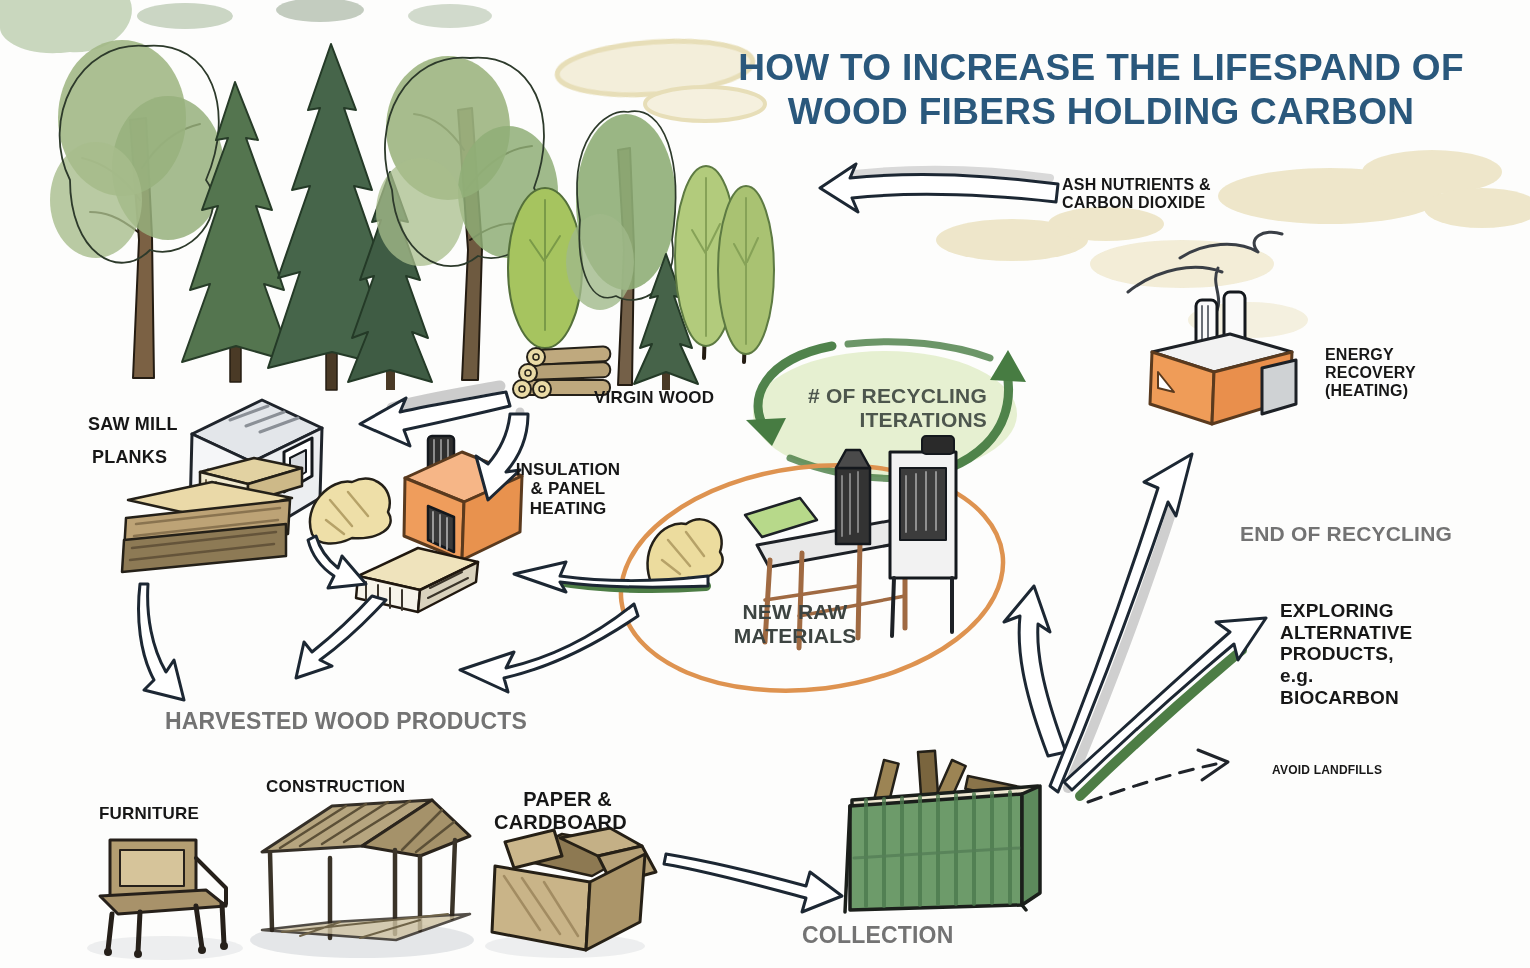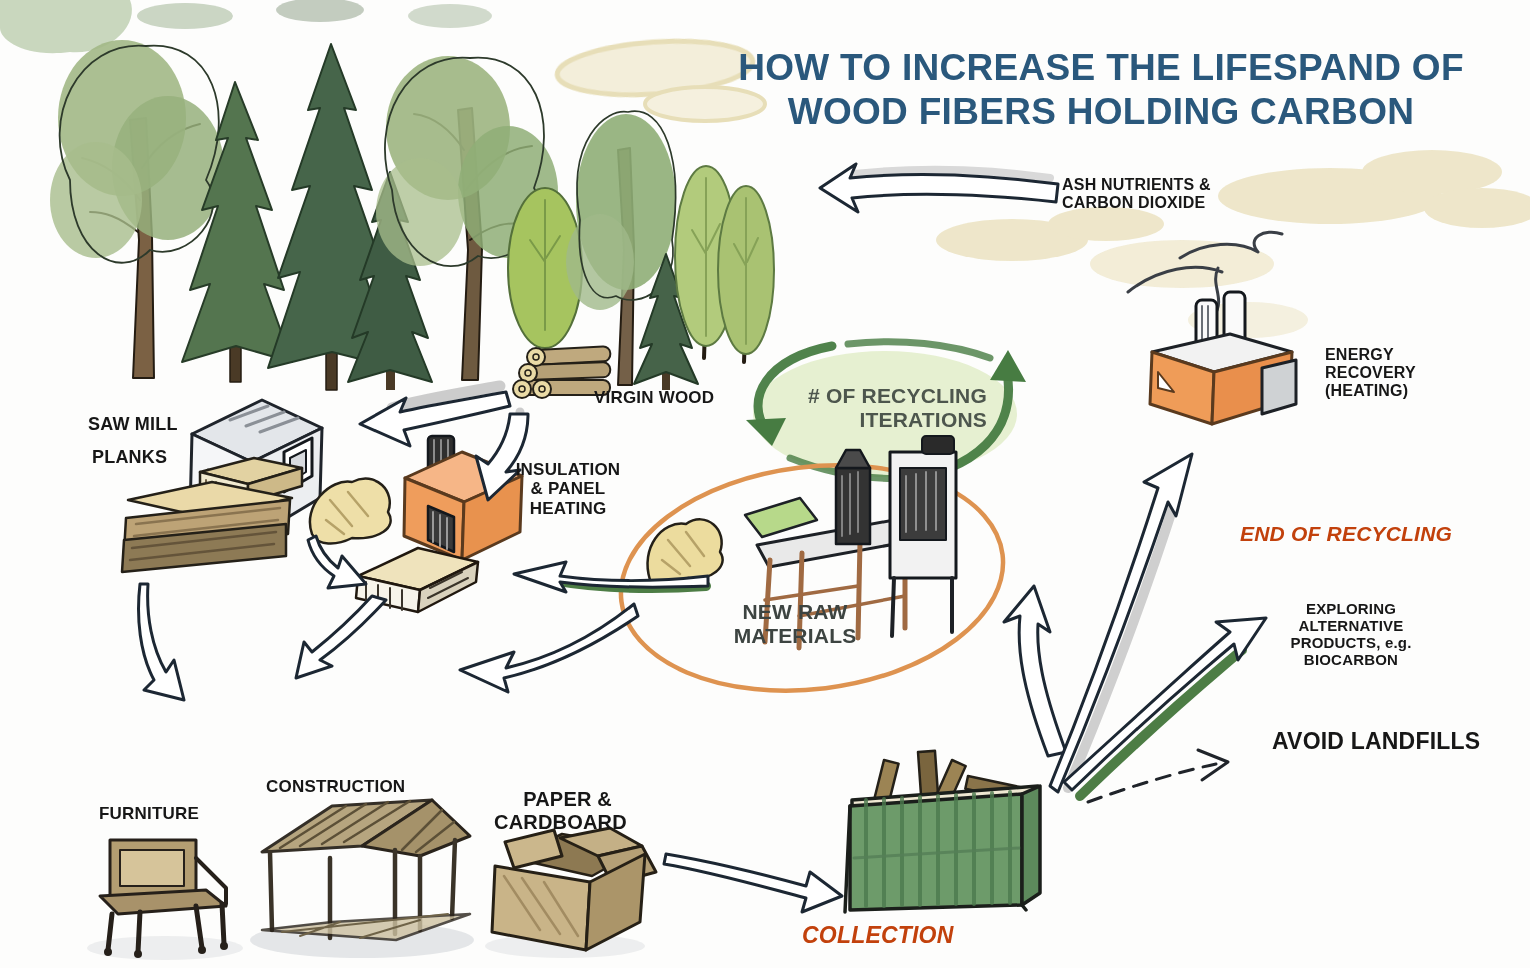"END OF RECYCLING" .lbl.blue { color: #c2410c -> #737373; font-style: italic -> none }
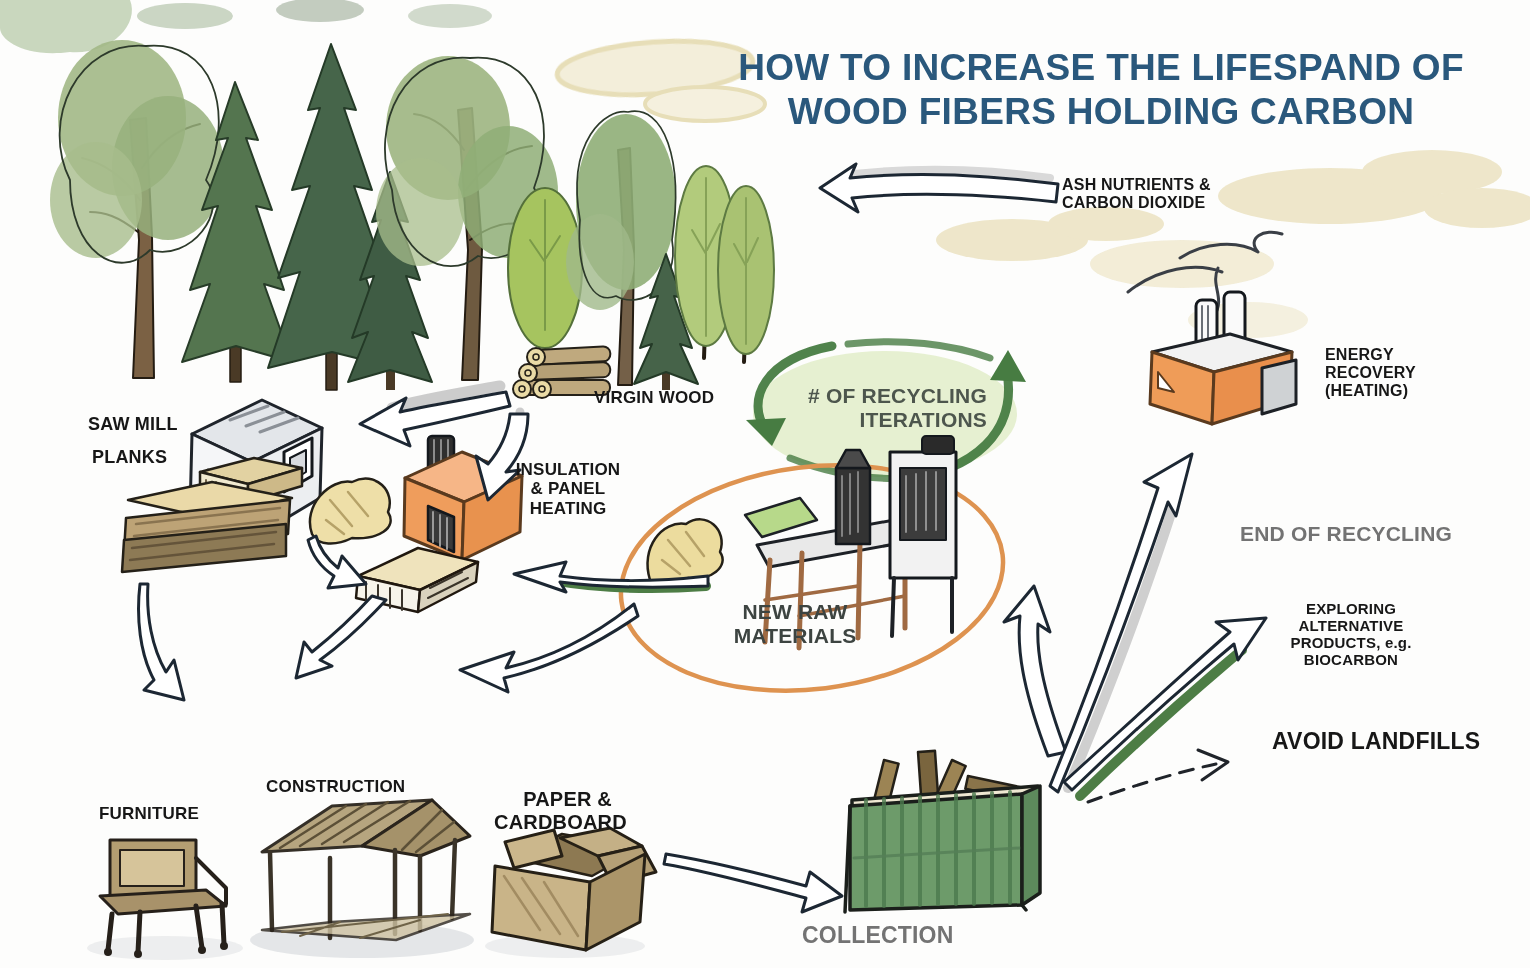"EXPLORING" div.lbl { font-size: 15px -> 19px; text-align: center -> none }
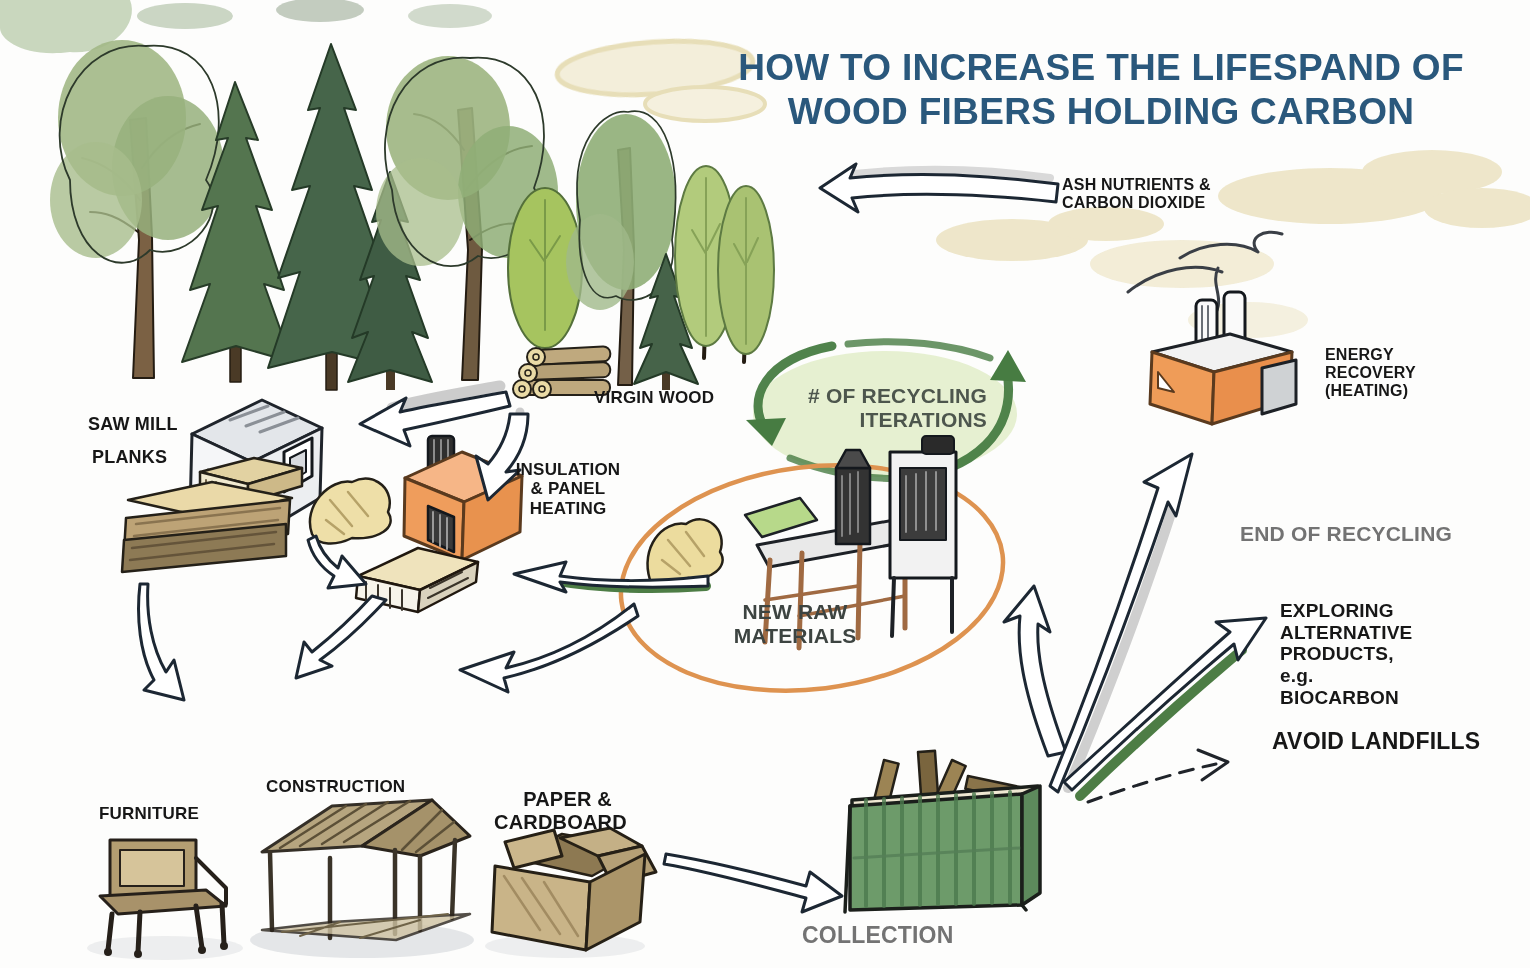"HARVESTED WOOD PRODUCTS" div.lbl { html: none -> <div>HARVESTED WOOD PRODUCTS</div> }
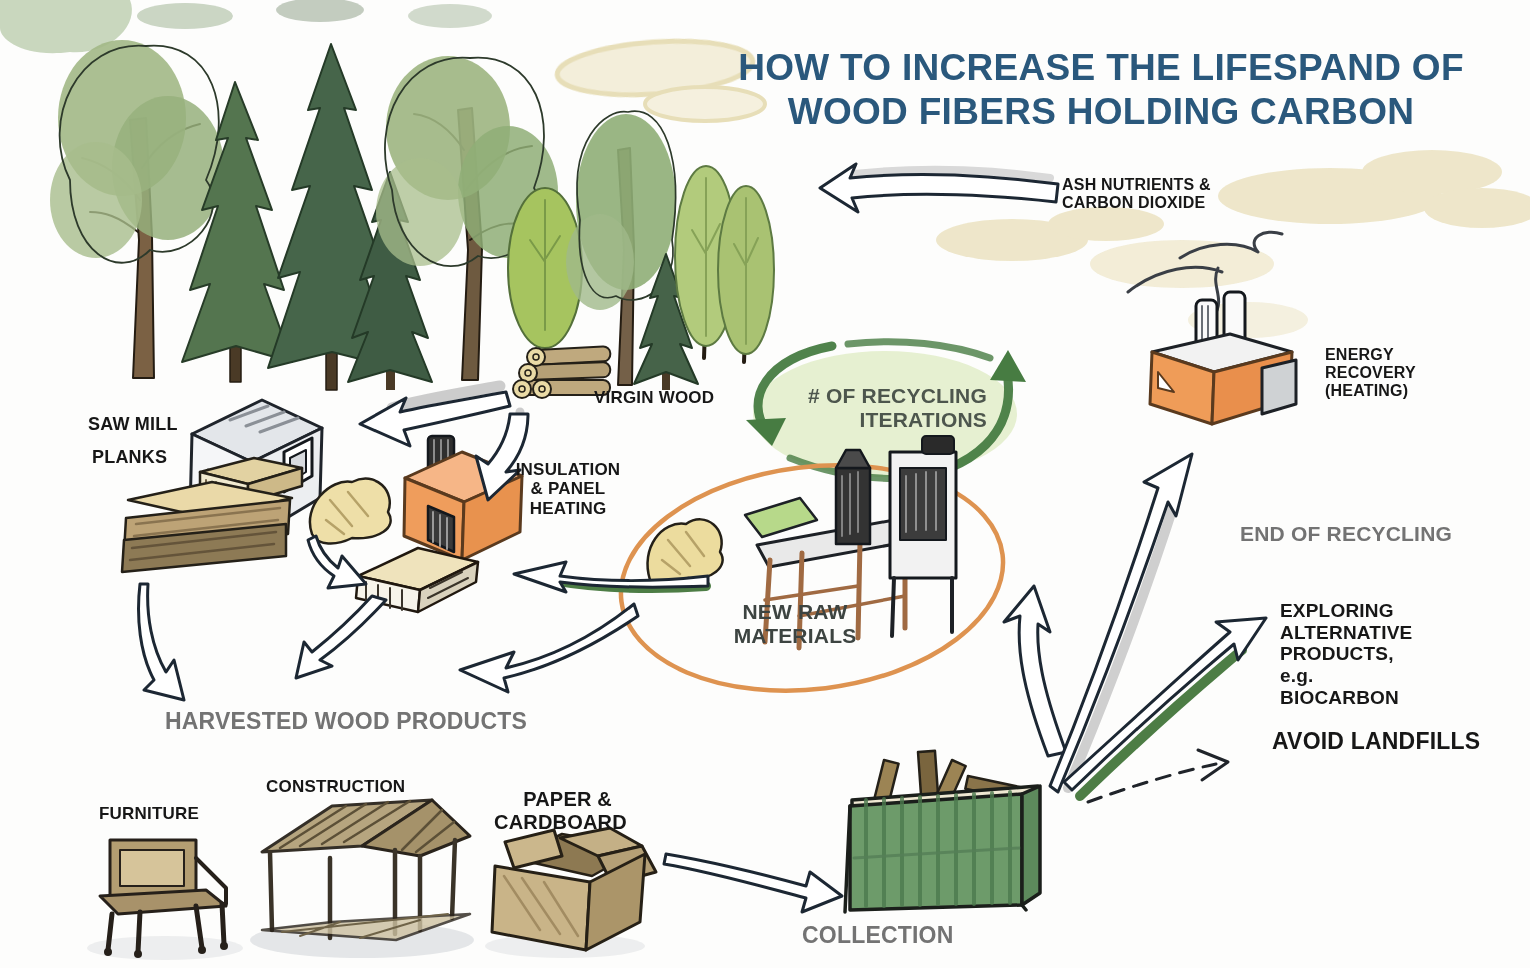"AVOID LANDFILLS" div.lbl { font-size: 23px -> 12px; top: 728px -> 764px }
